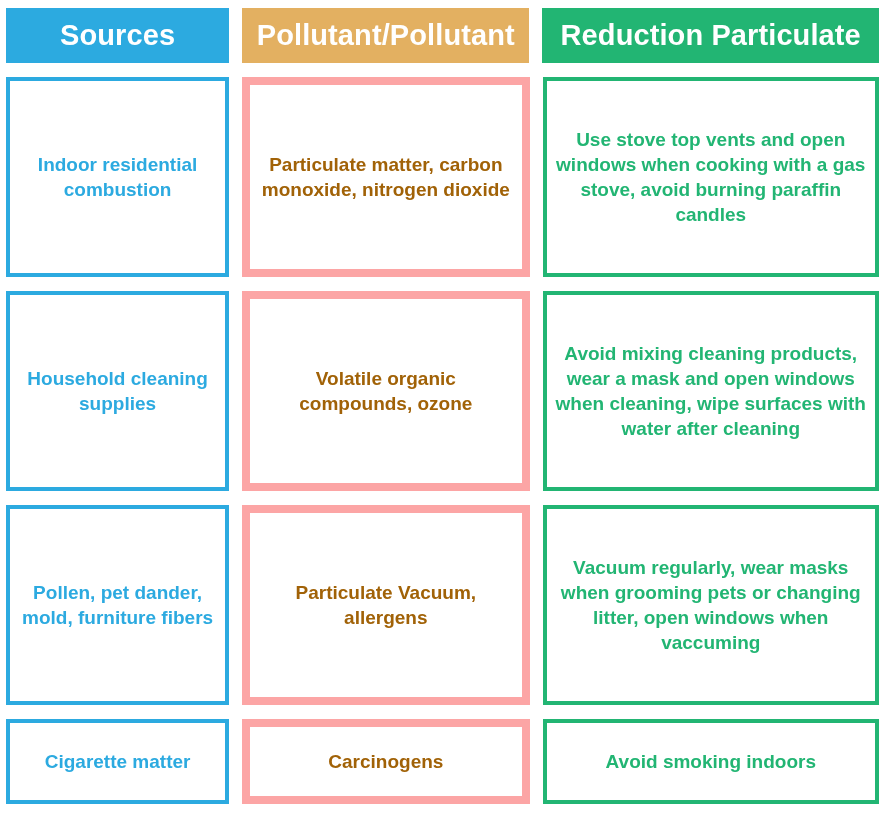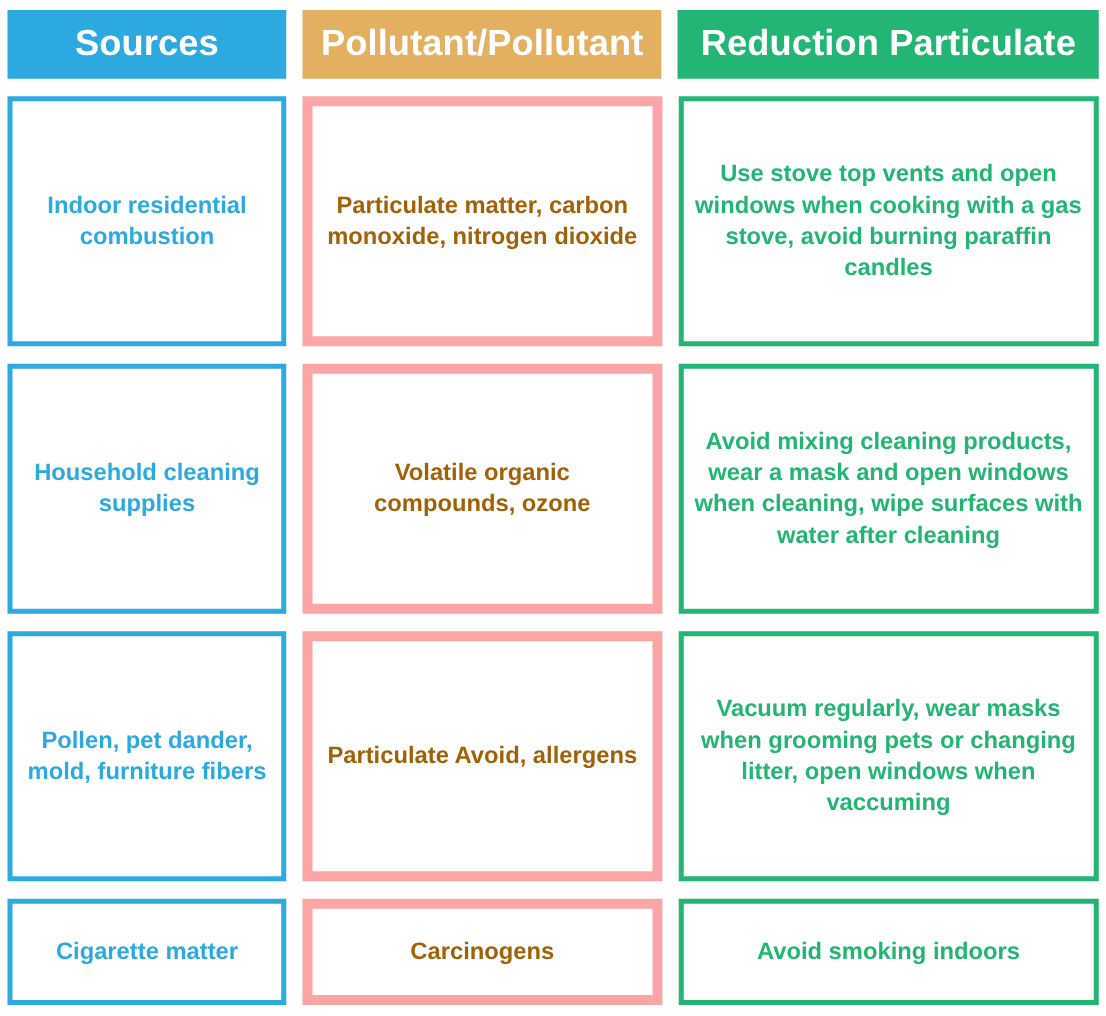"Particulate Avoid, allergens" span.txt { text: Avoid -> Vacuum }
